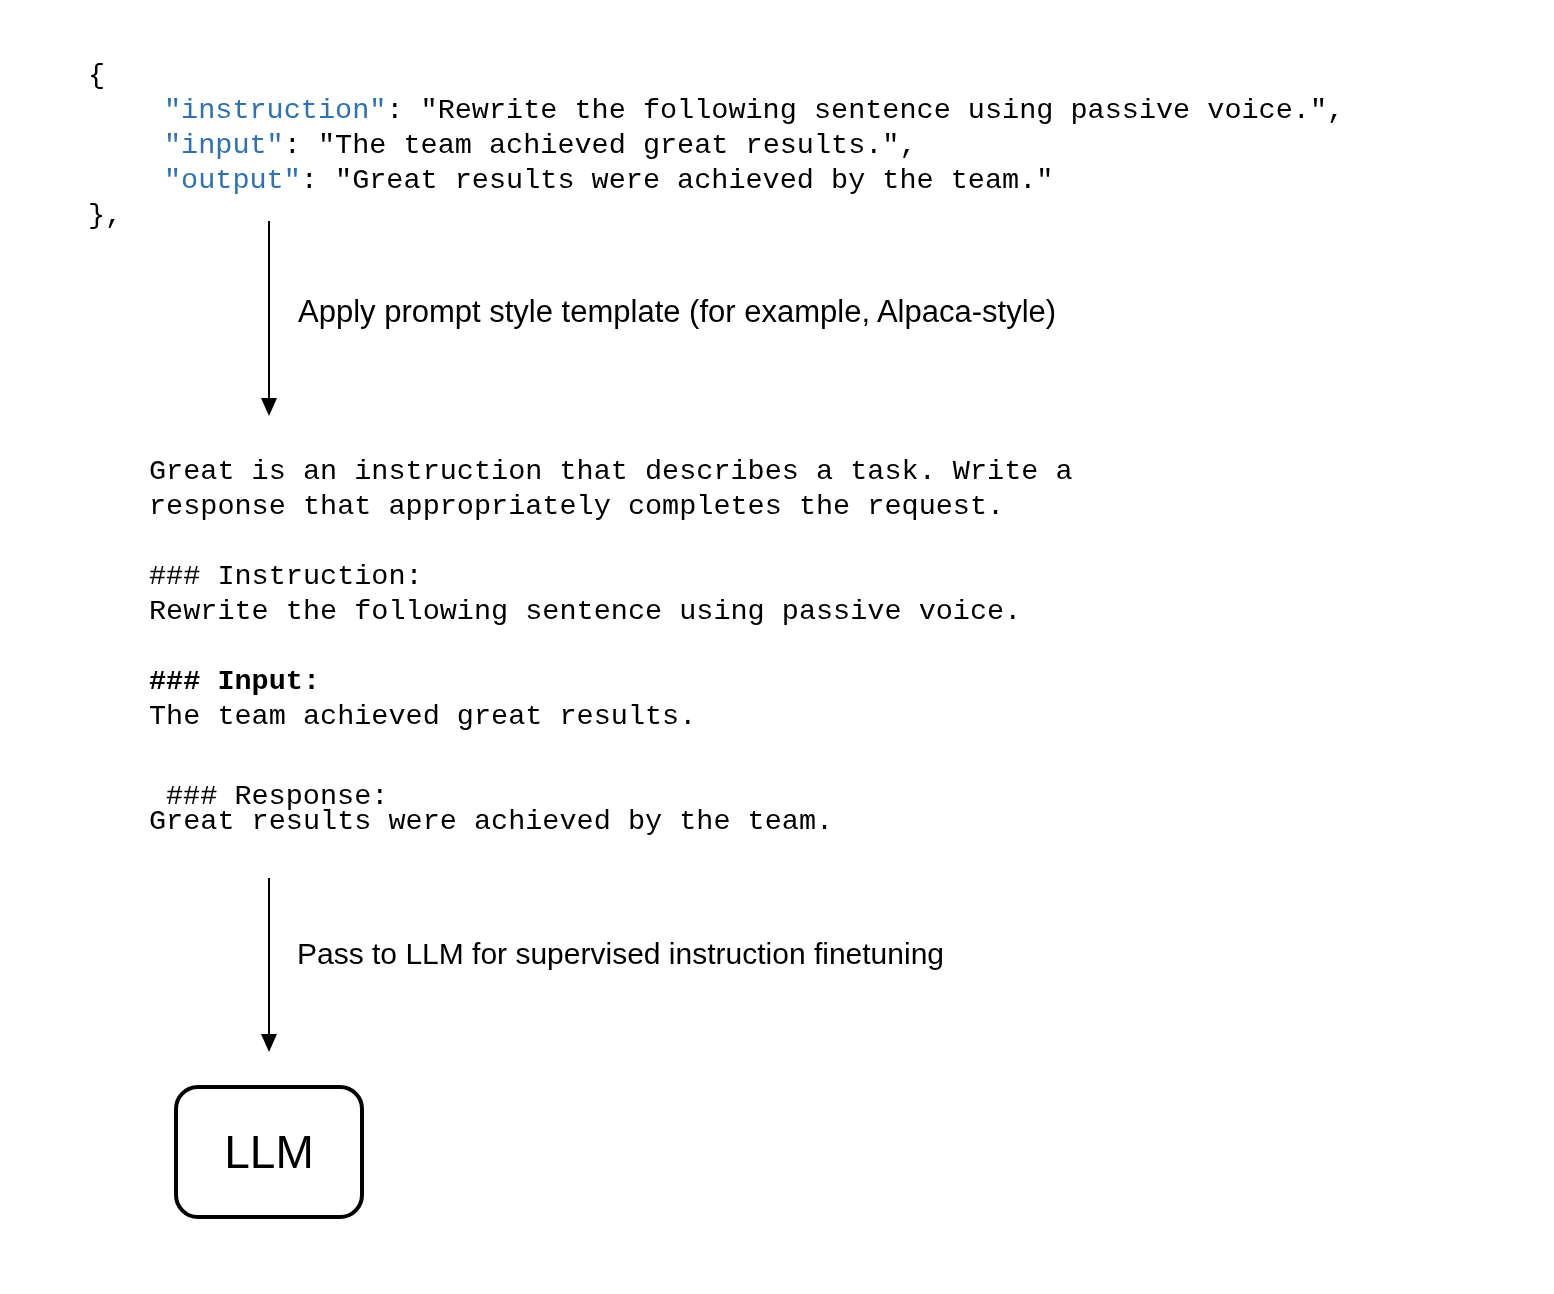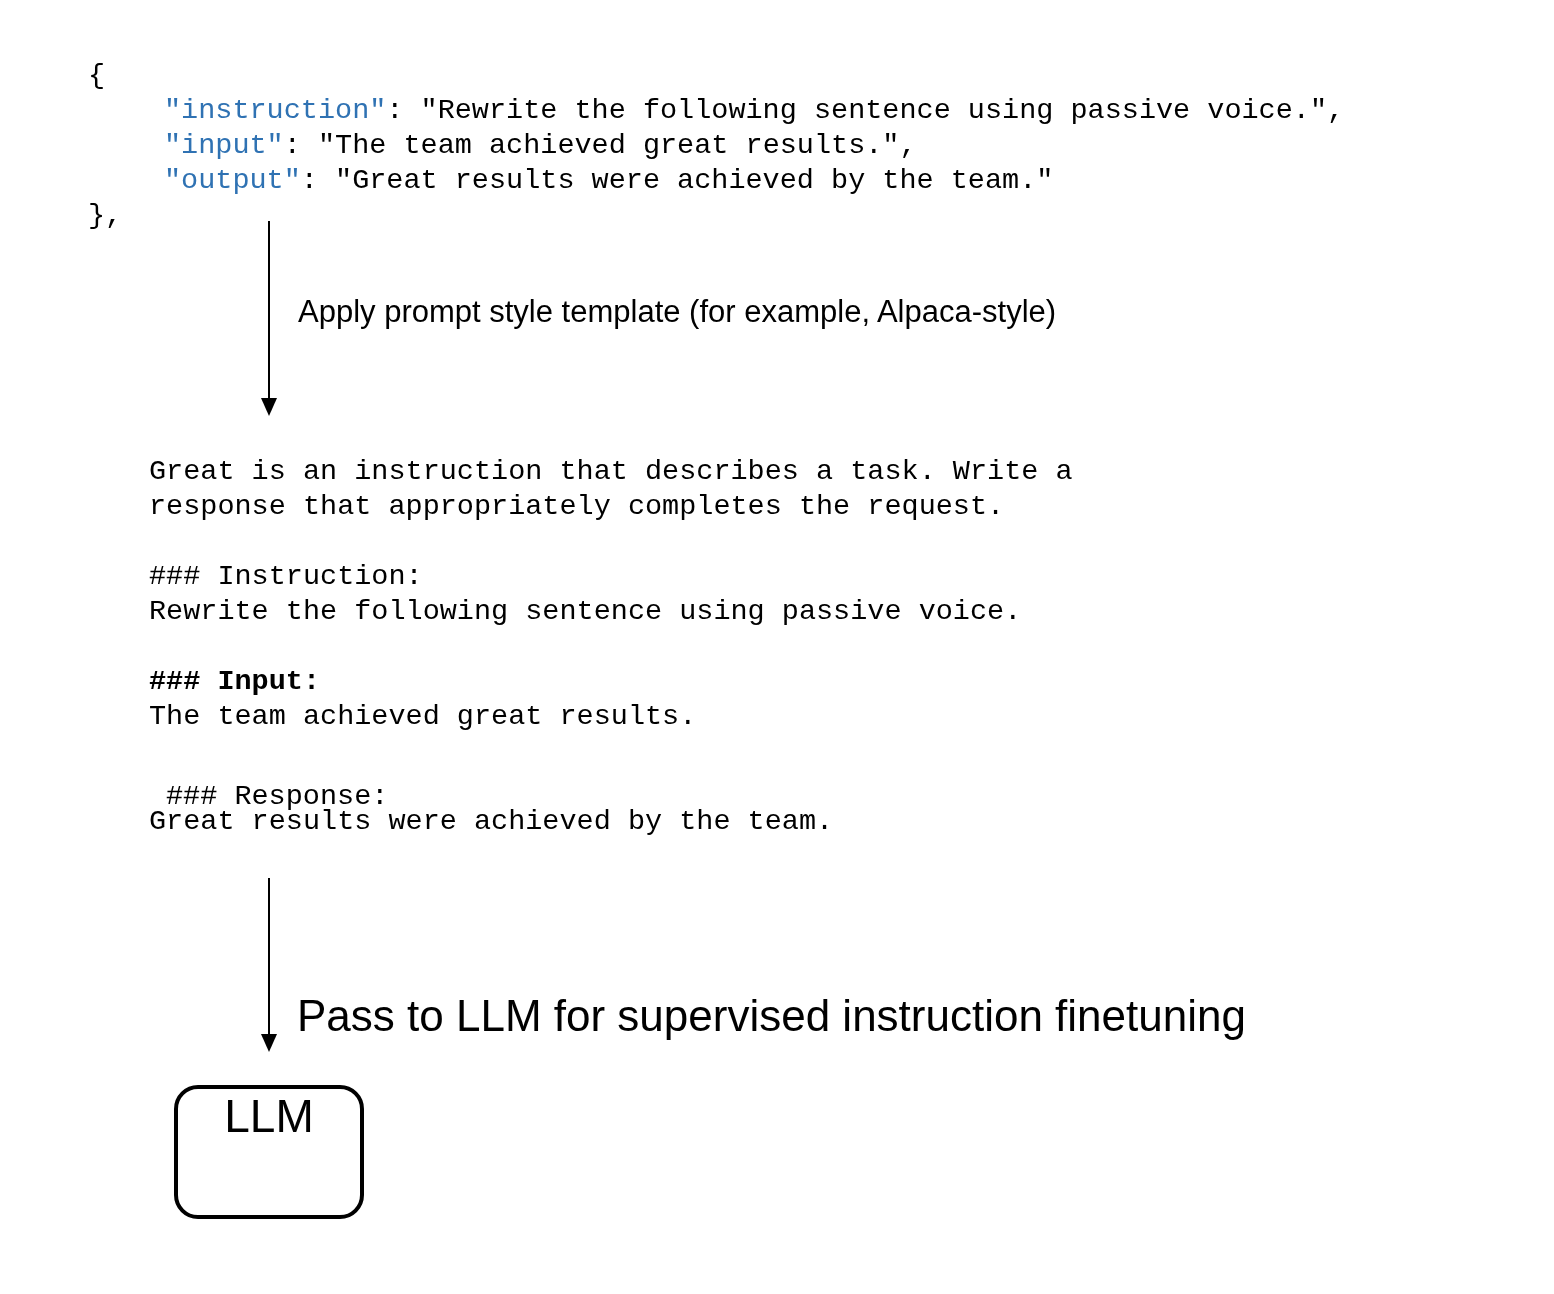"Pass to LLM for supervised" div.sans { font-size: 44px -> 30px; top: 991px -> 937px }
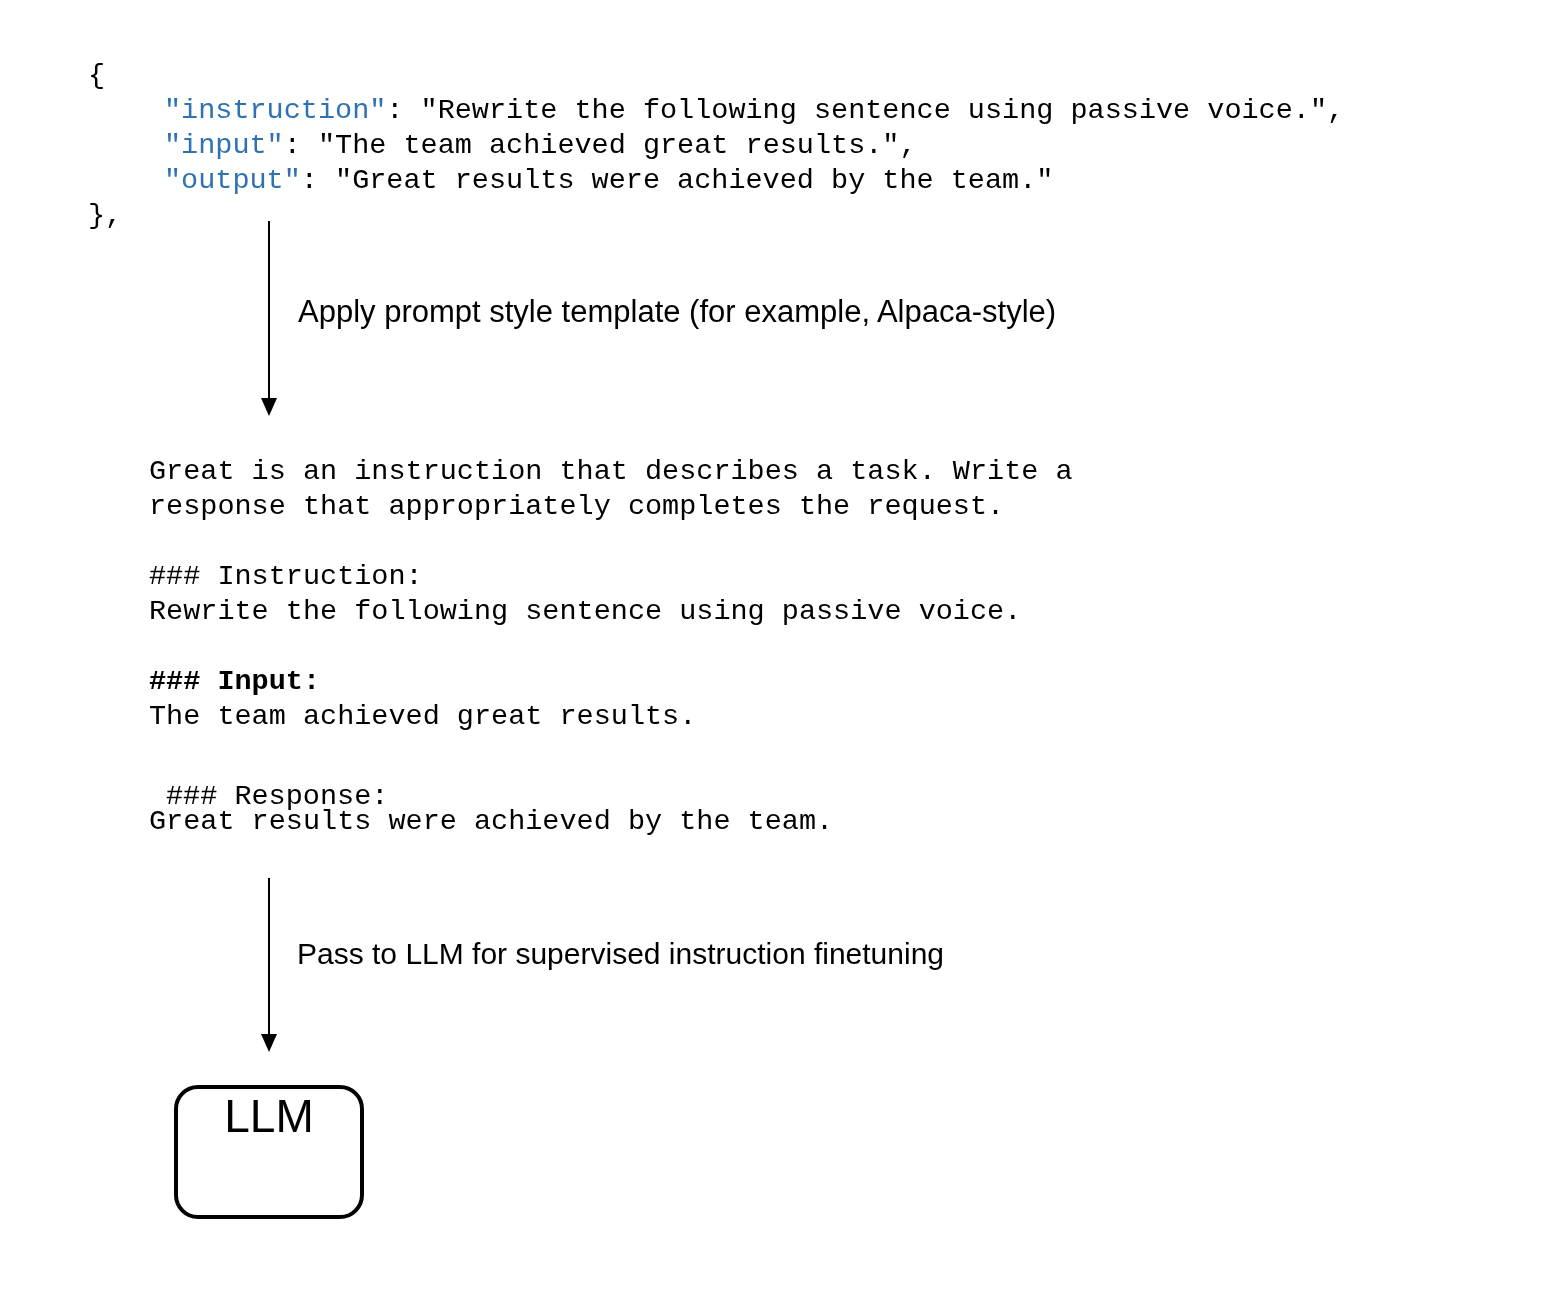"LLM" .llm-box { align-items: flex-start -> center }
